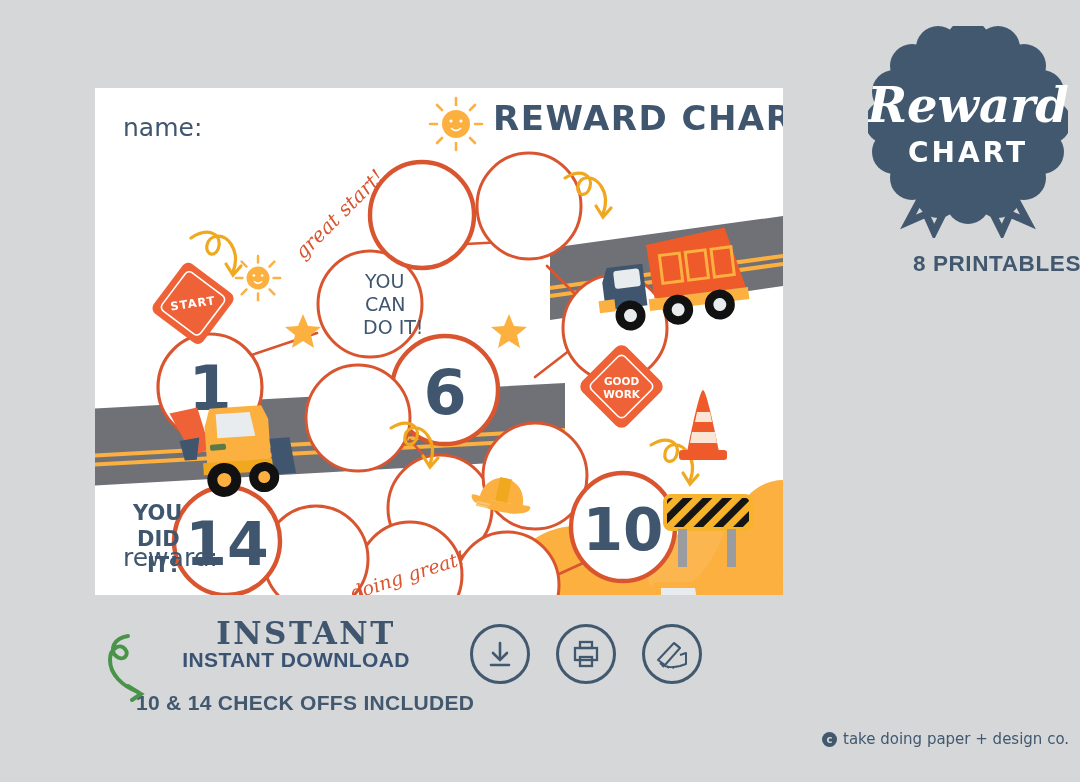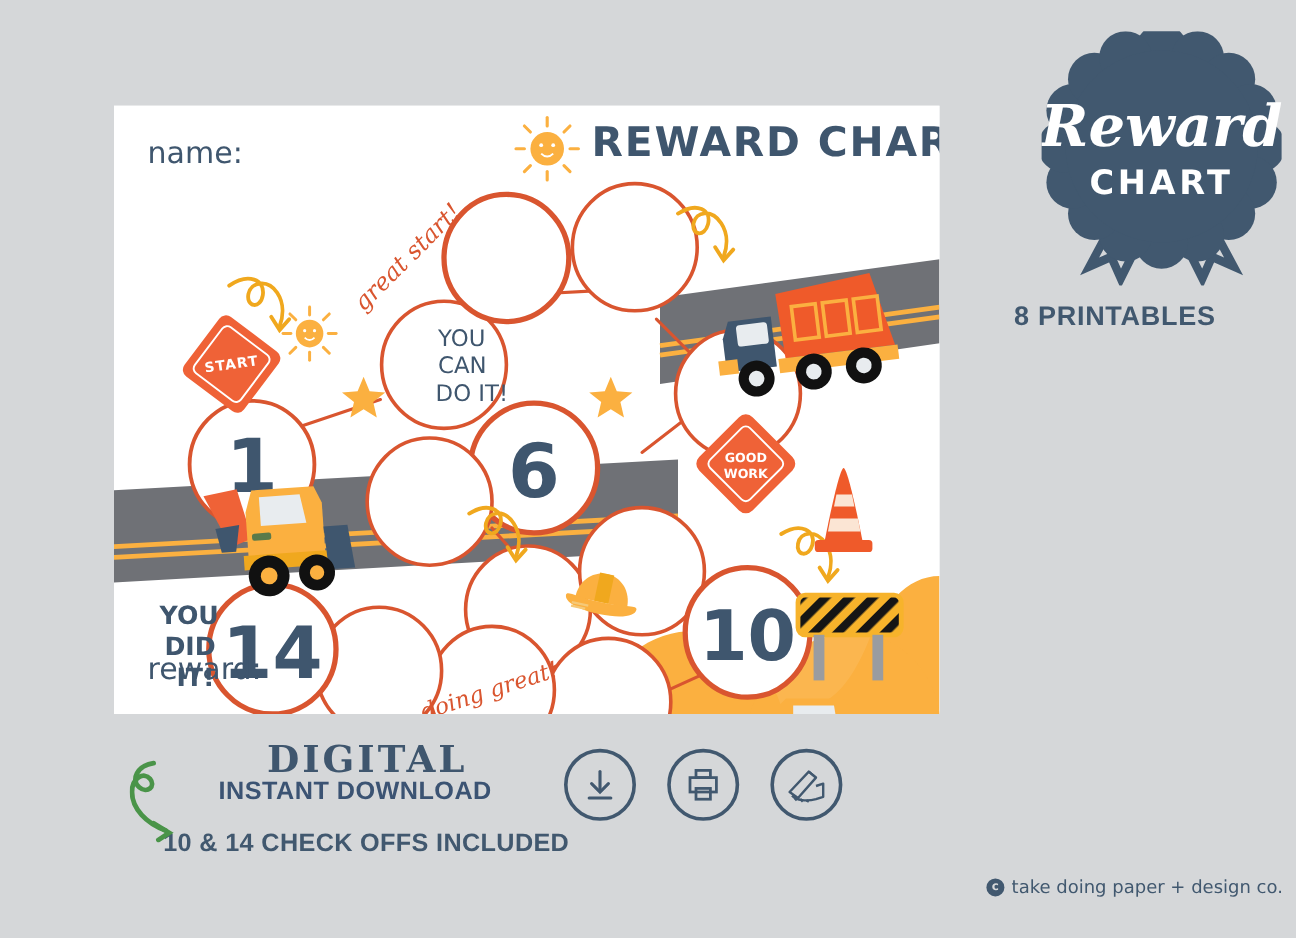"8 PRINTABLES" #right-text { text-align: left -> right }
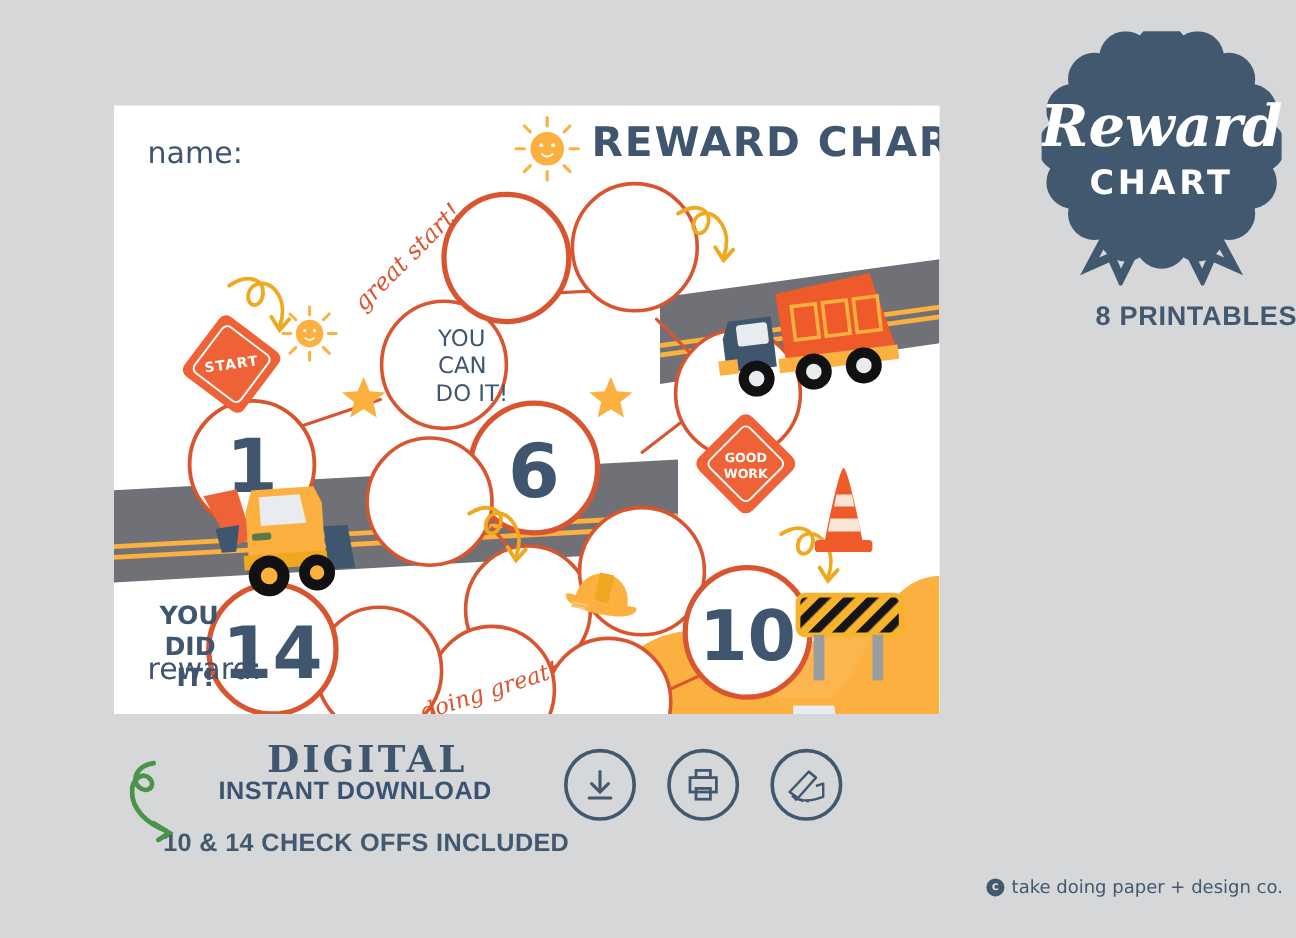"DIGITAL" div { text: DIGITAL -> INSTANT }
